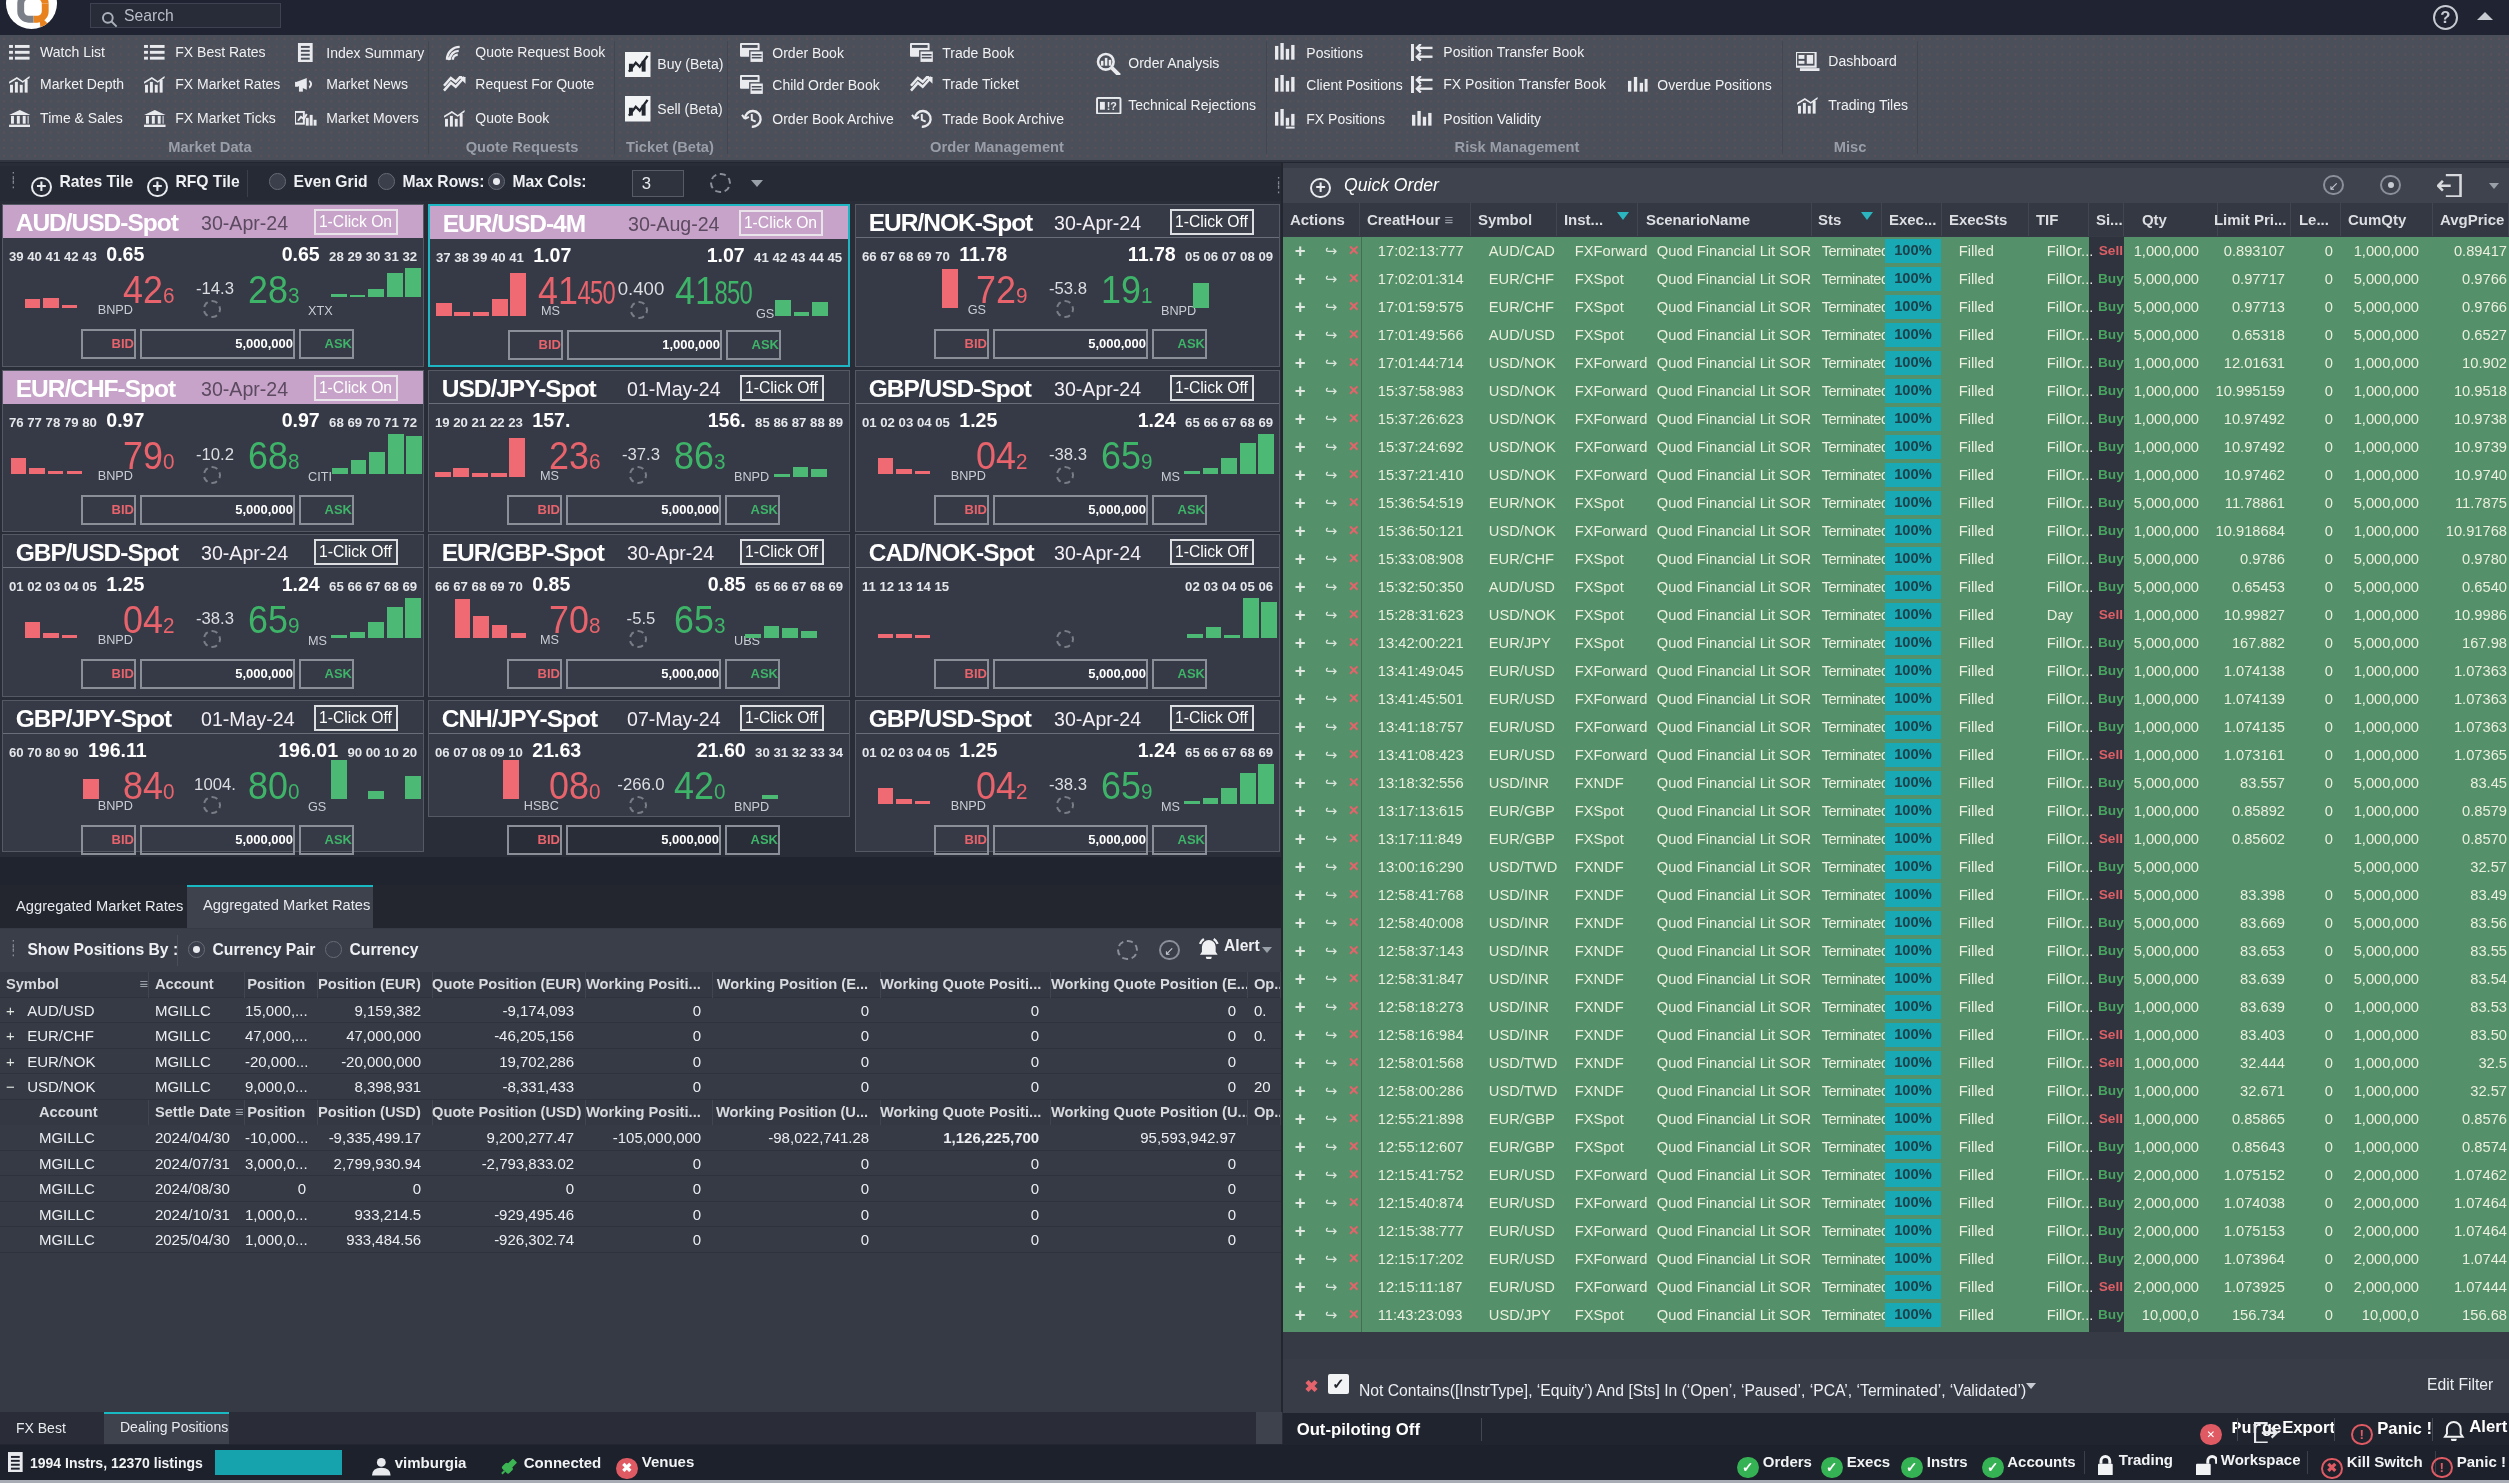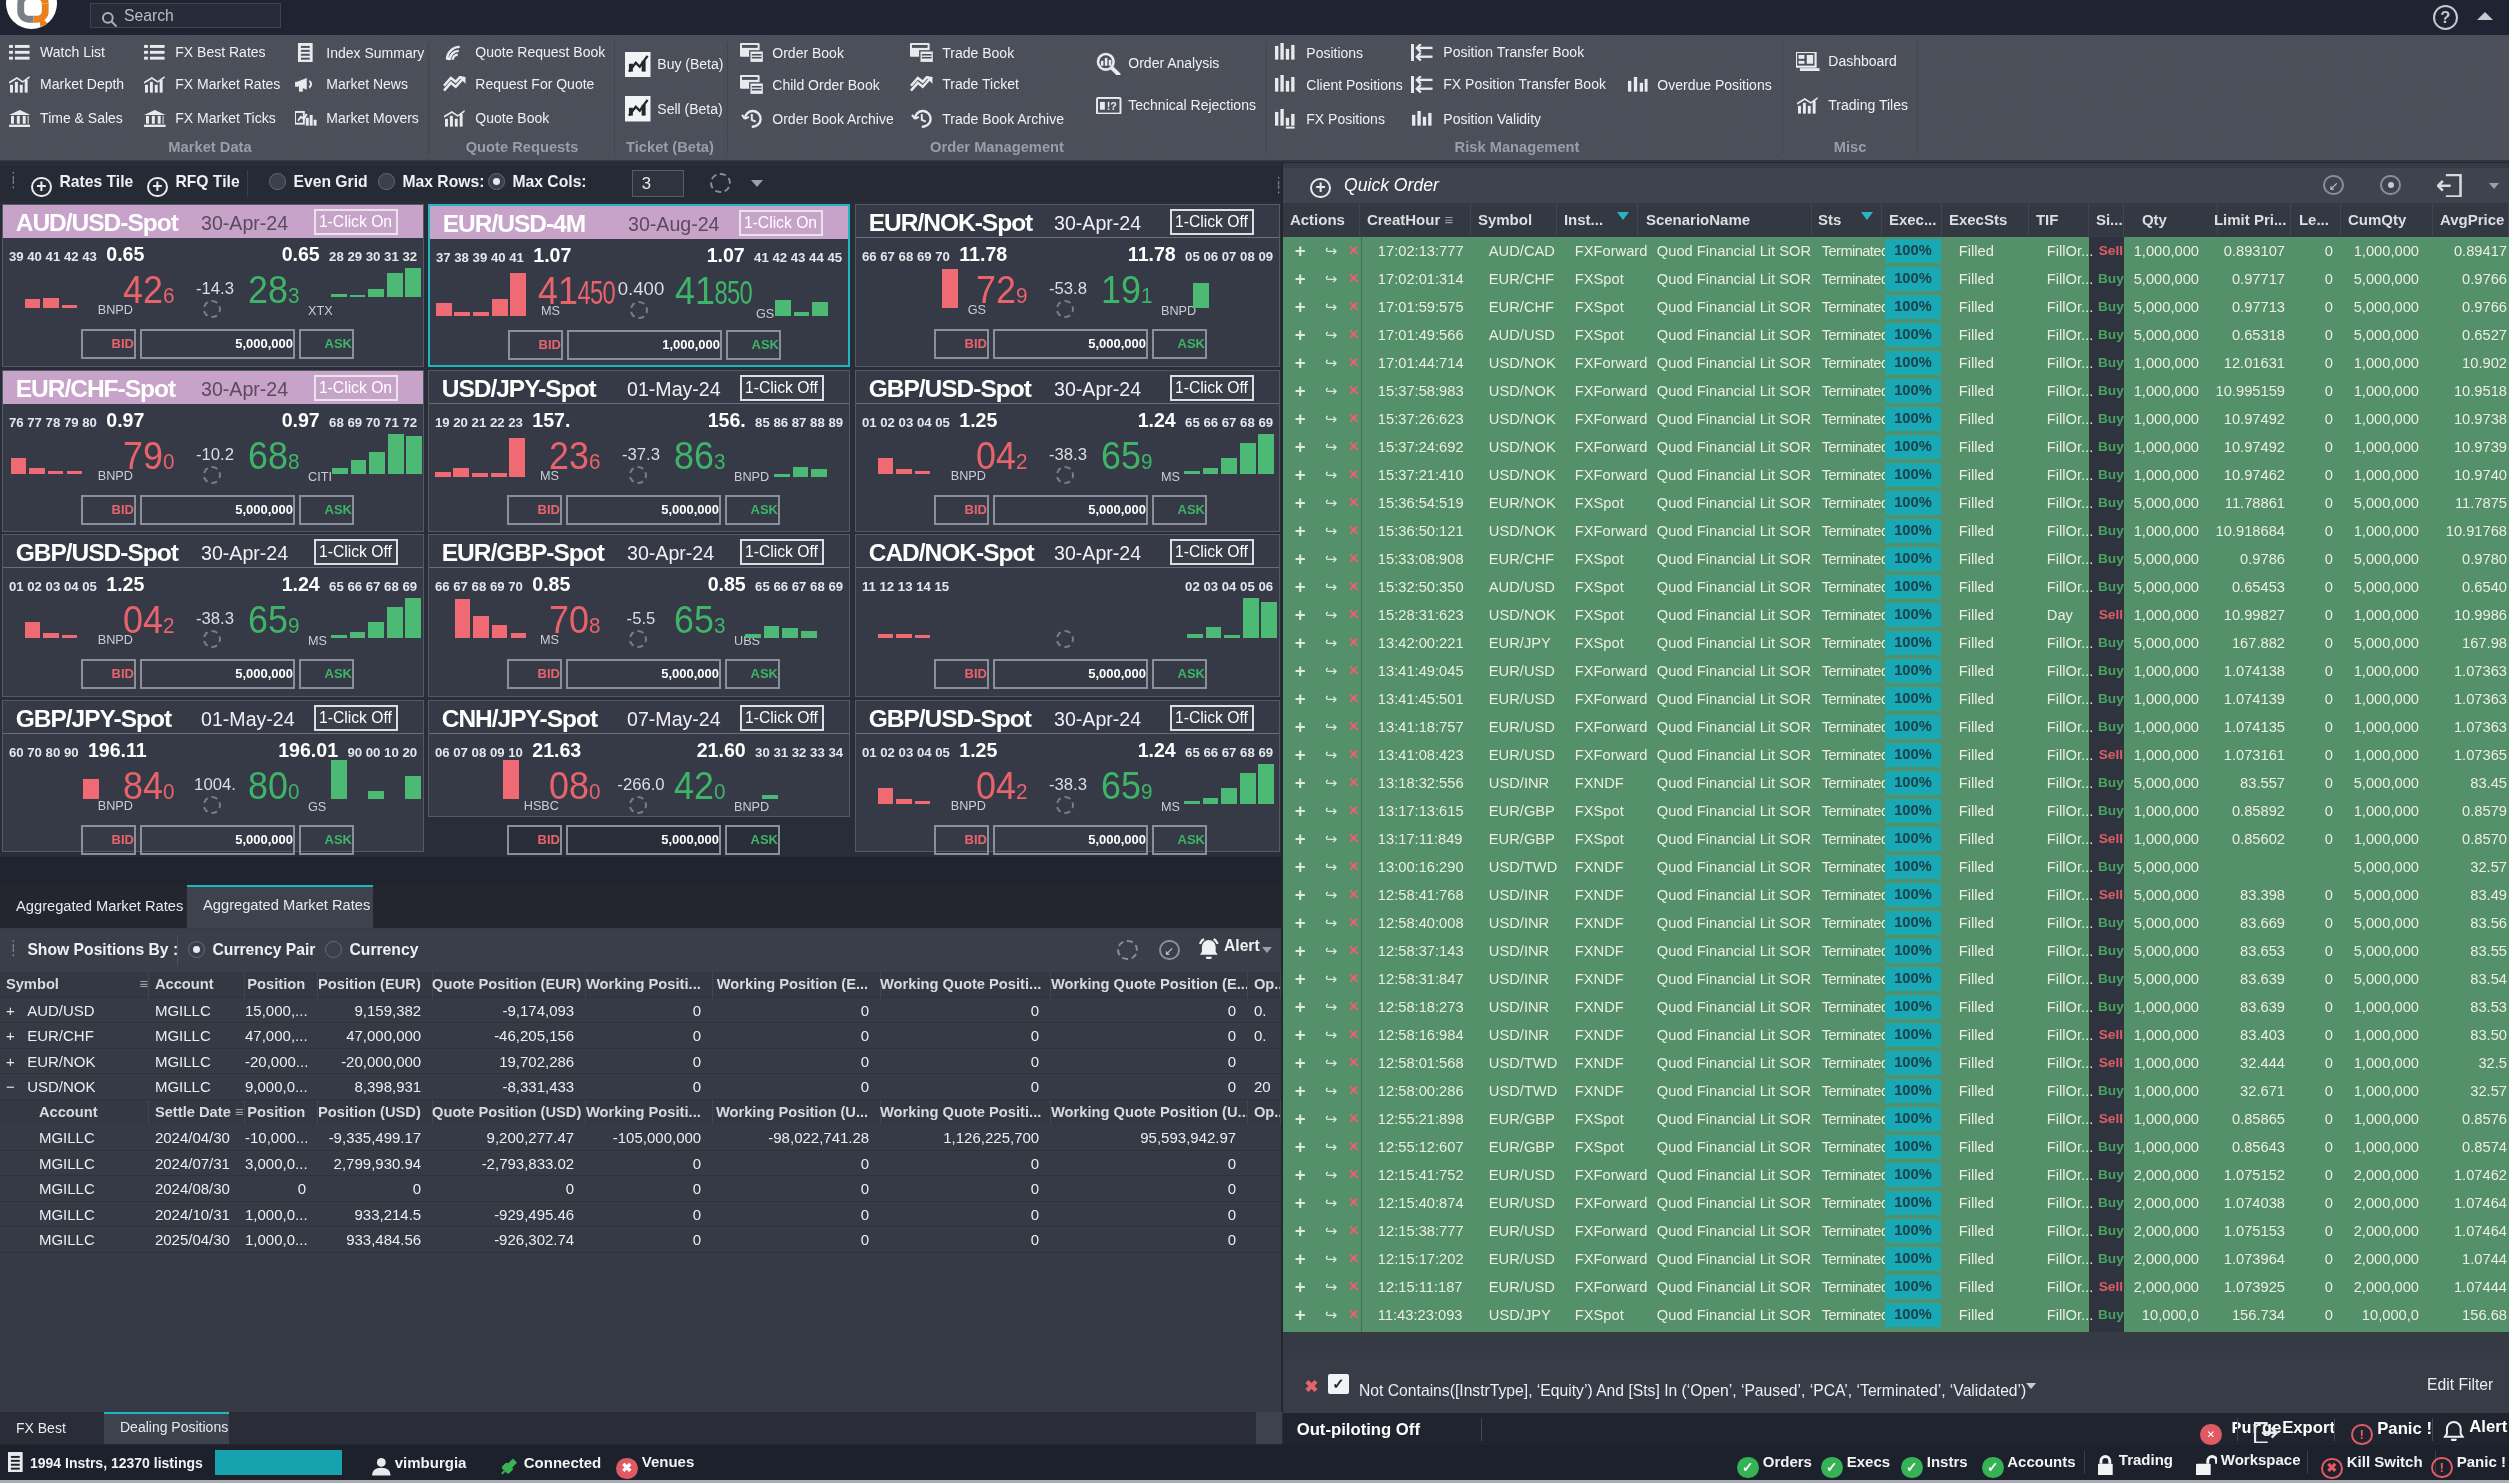"1,126,225,700" div.pcell { font-weight: none -> bold }
